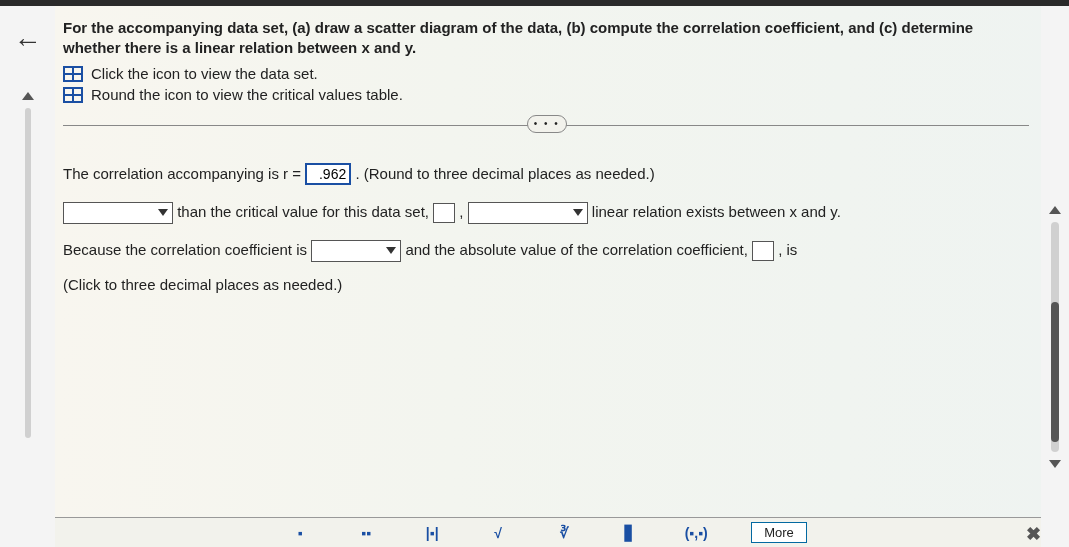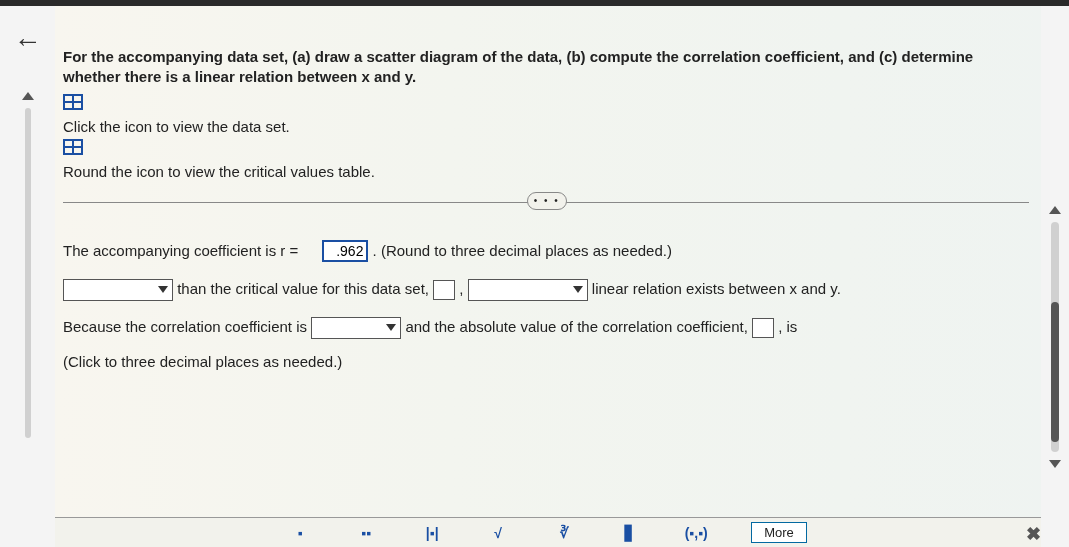"For the accompanying data set," .problem-text { margin-top: 29px -> none }
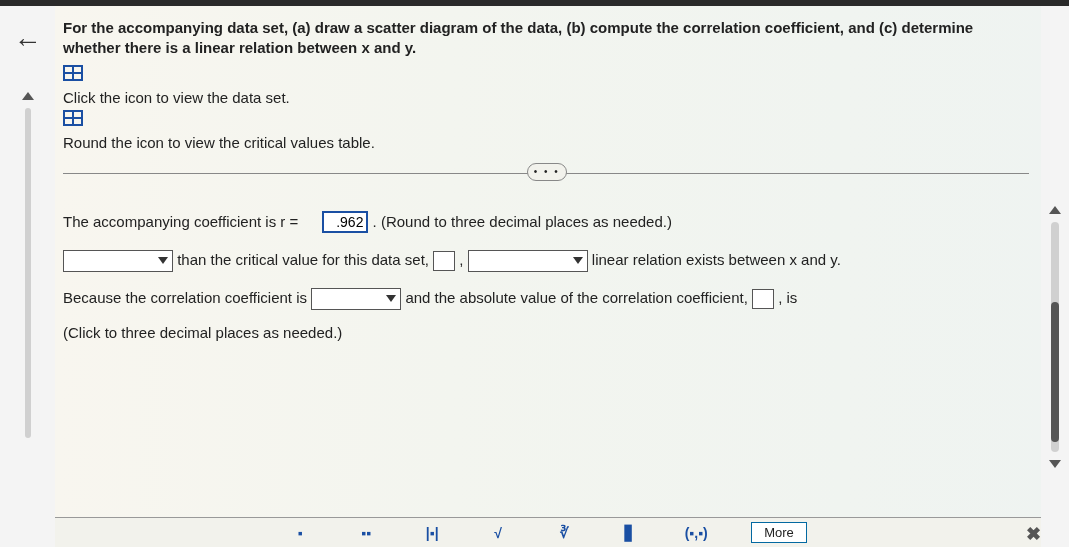"Click the icon to view" .link-row { align-items: flex-start -> flex-end; flex-direction: column -> none }
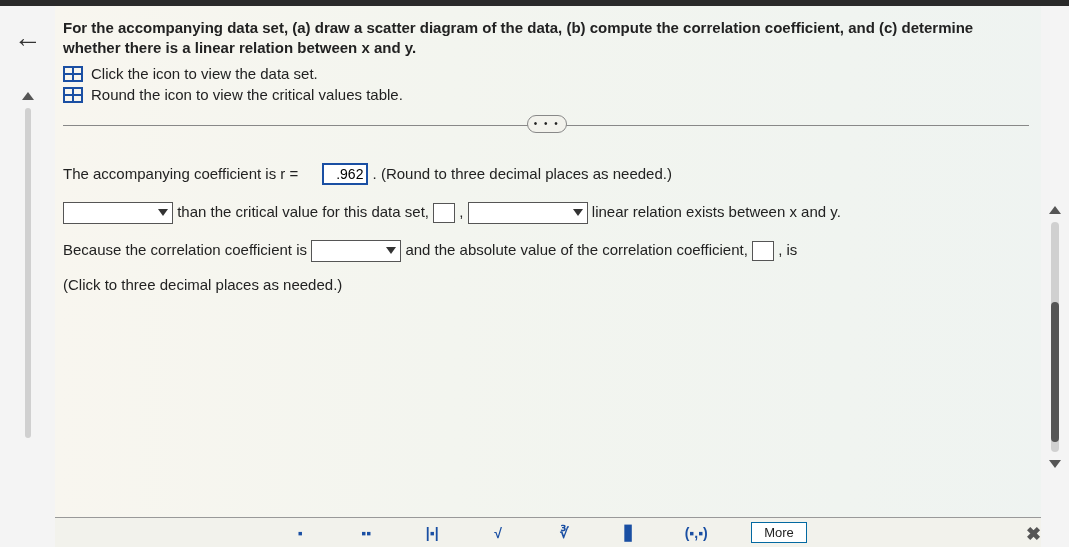"The accompanying coefficient is r" span { text: accompanying coefficient -> correlation accompanying }
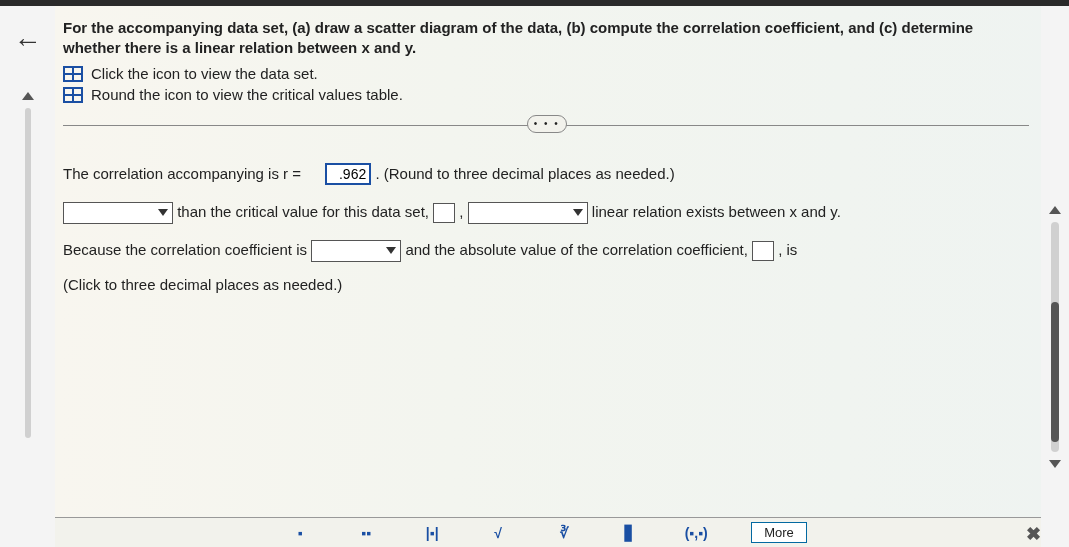".962" .value-input { margin-left: 20px -> none }
